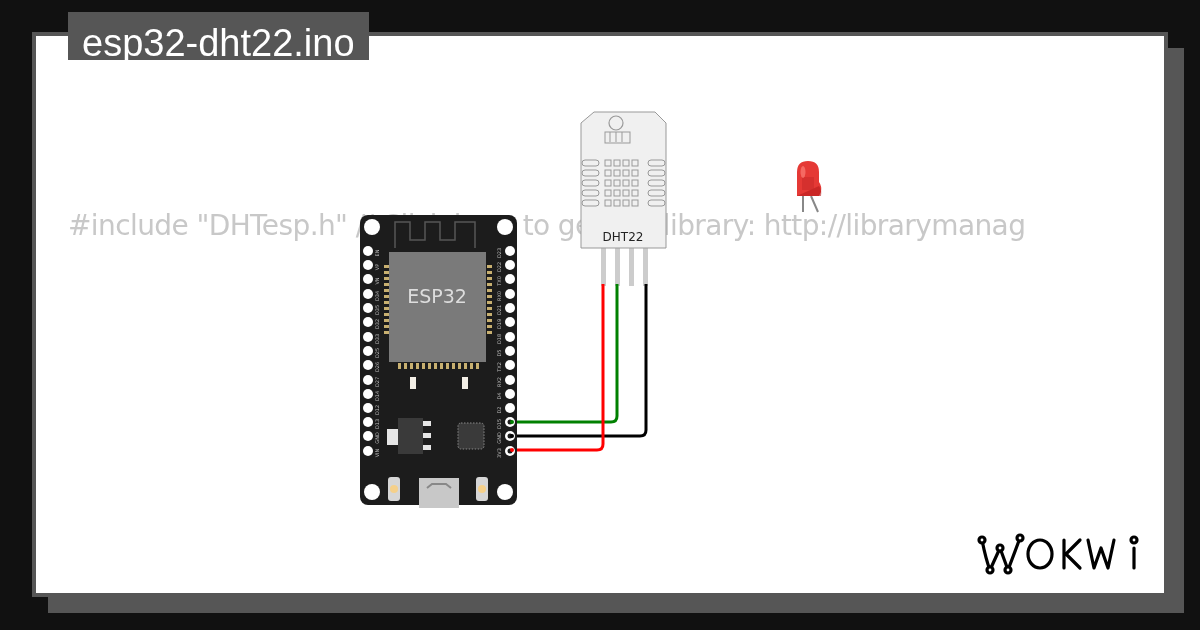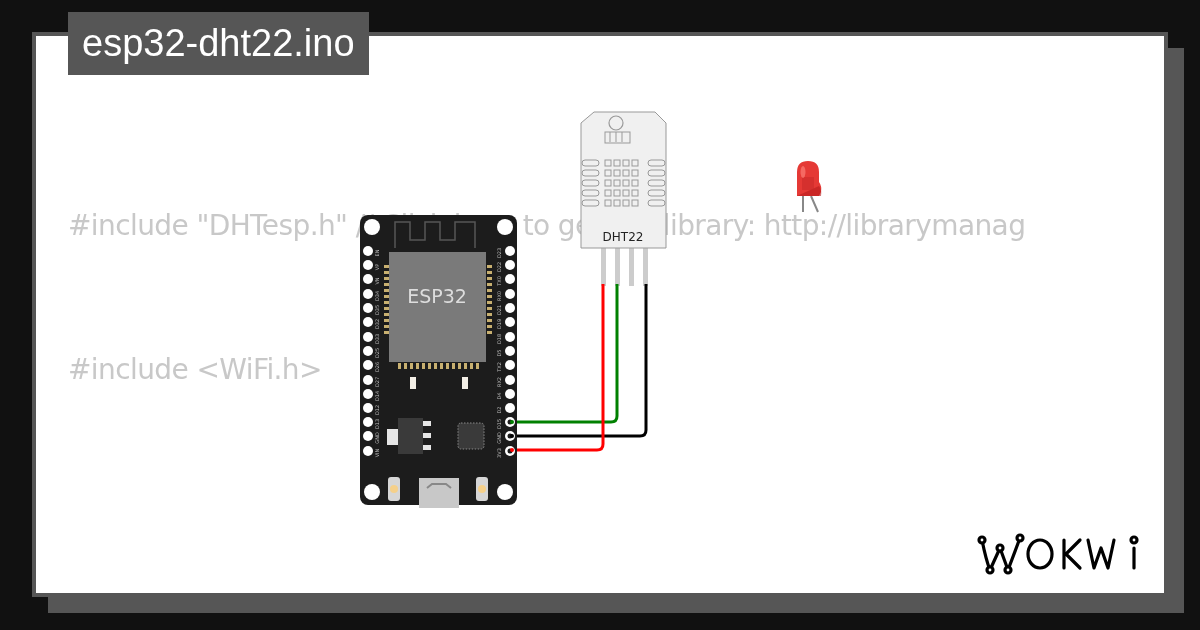"esp32-dht22.ino" .title-tab { height: 63px -> 48px }
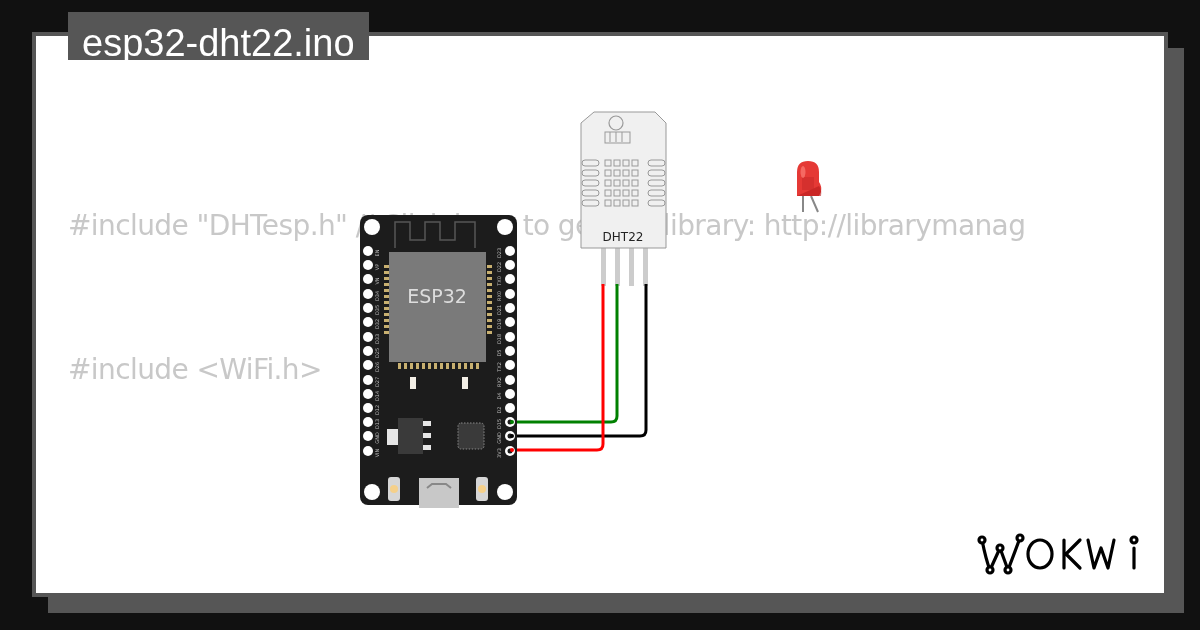"#include <WiFi.h>" div.line { html: <div>#include &lt;WiFi.h&gt;</div> -> none }
